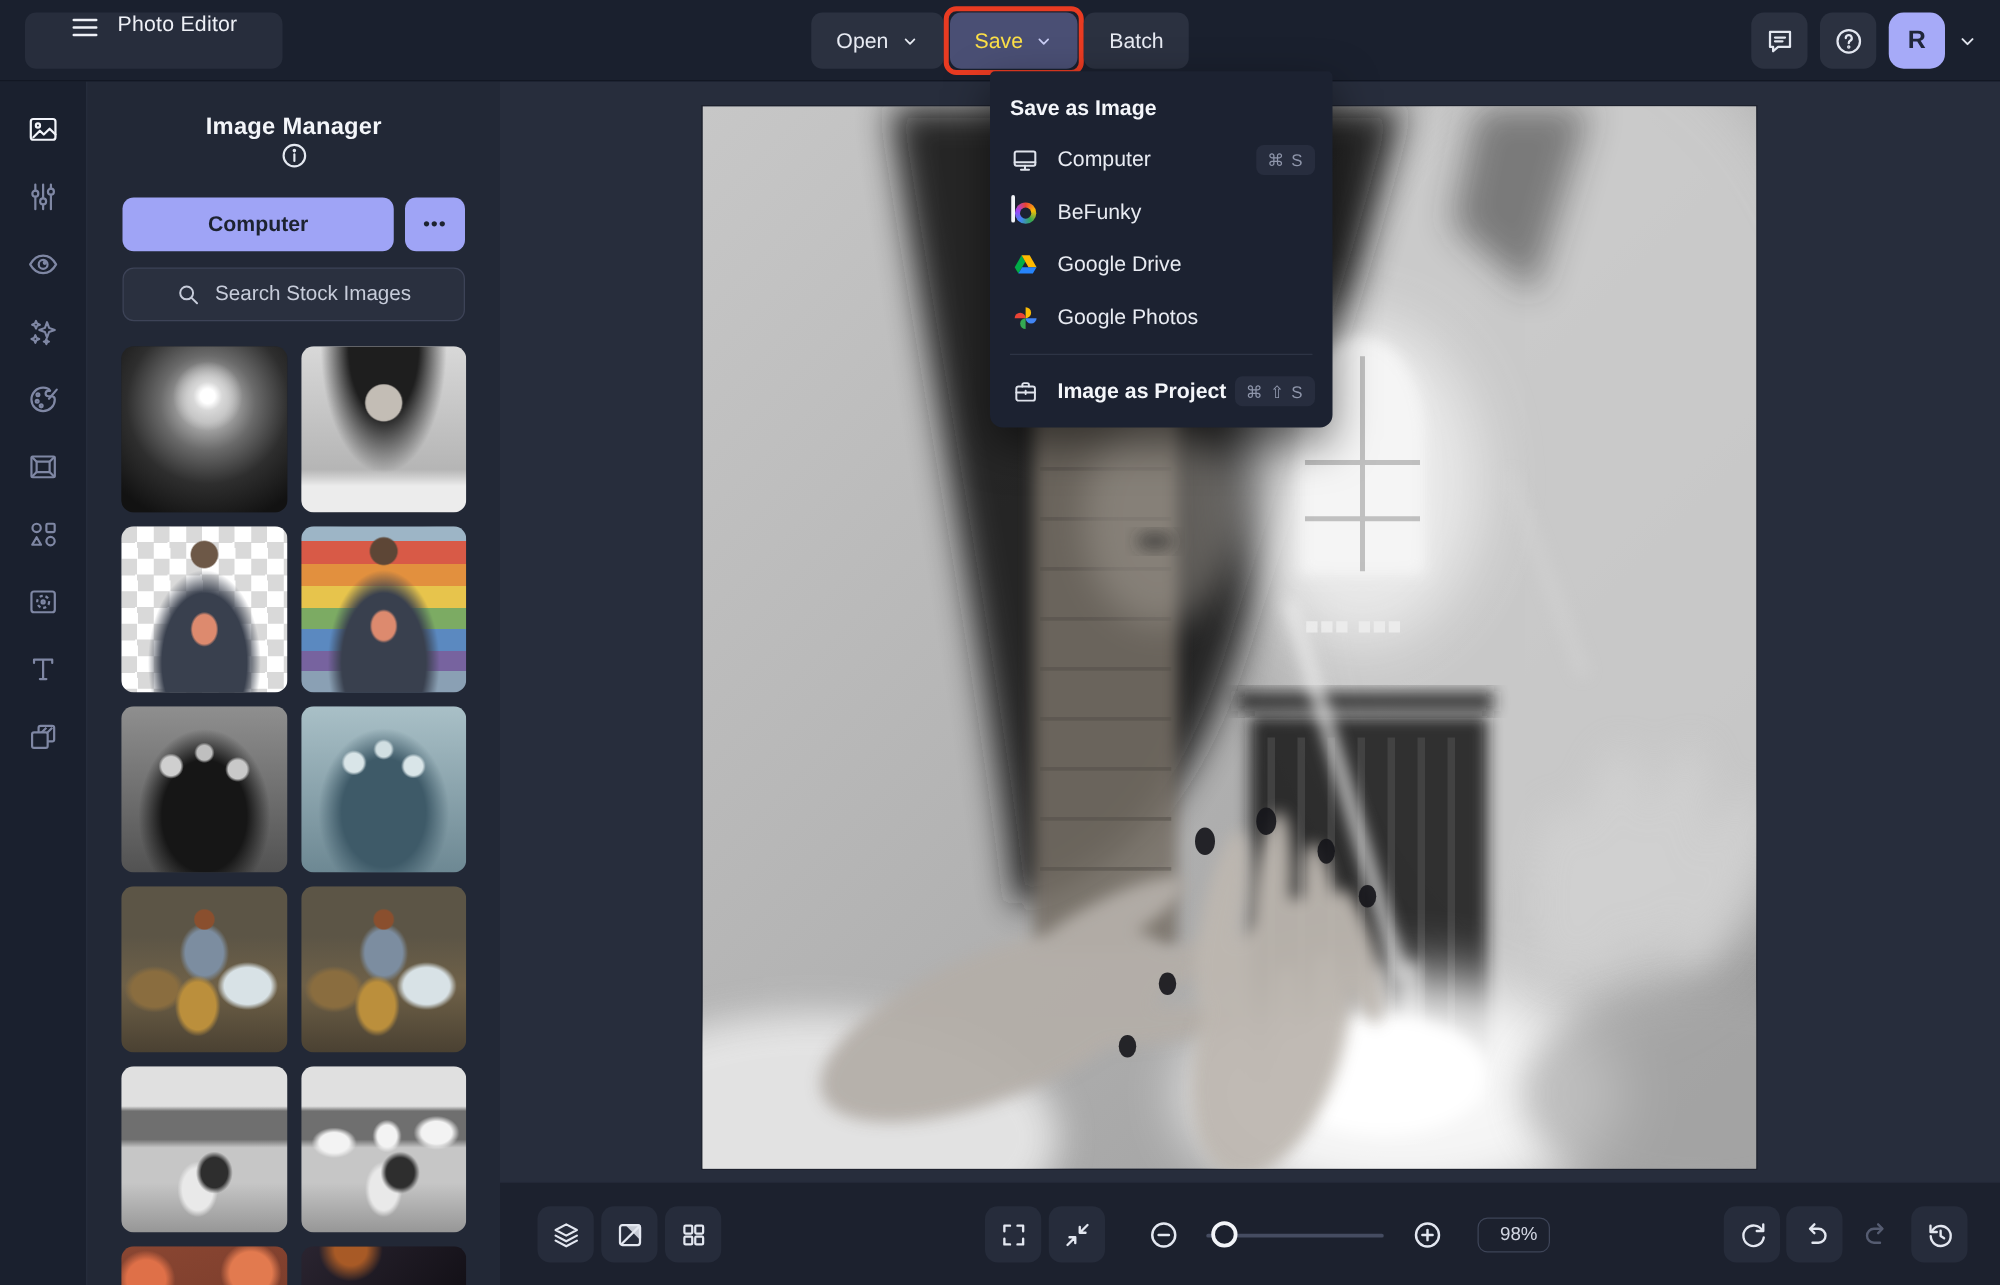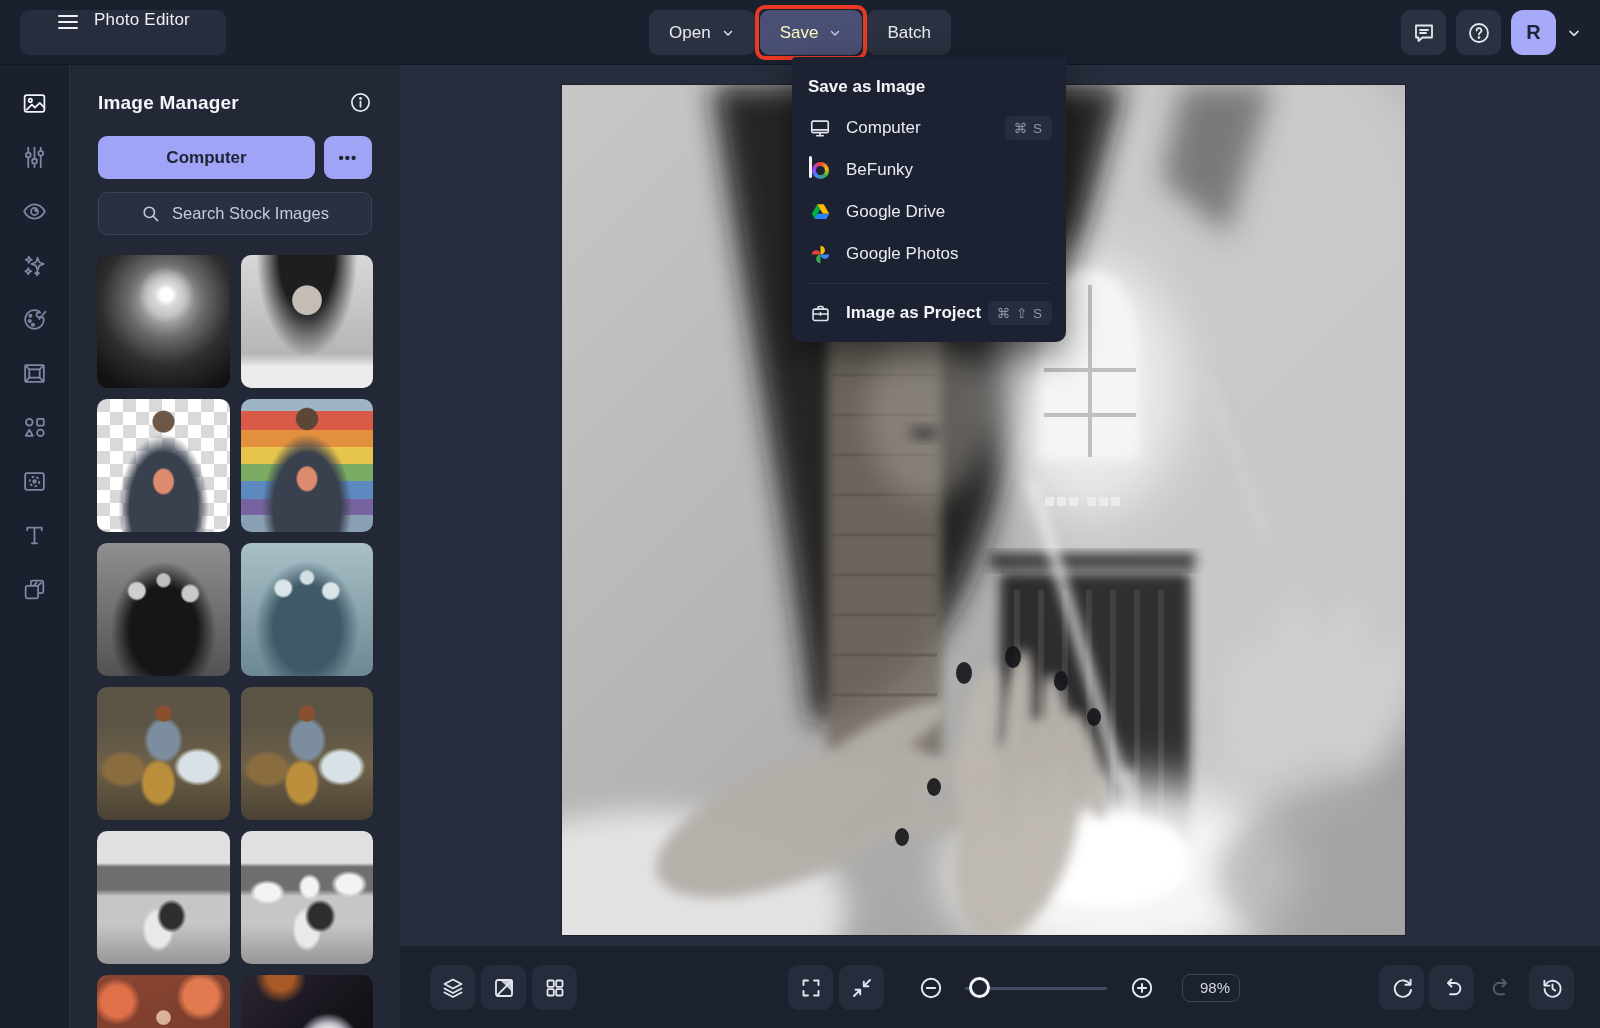"Save" .tb-btn.save { color: #fef9c3 -> #fde047 }
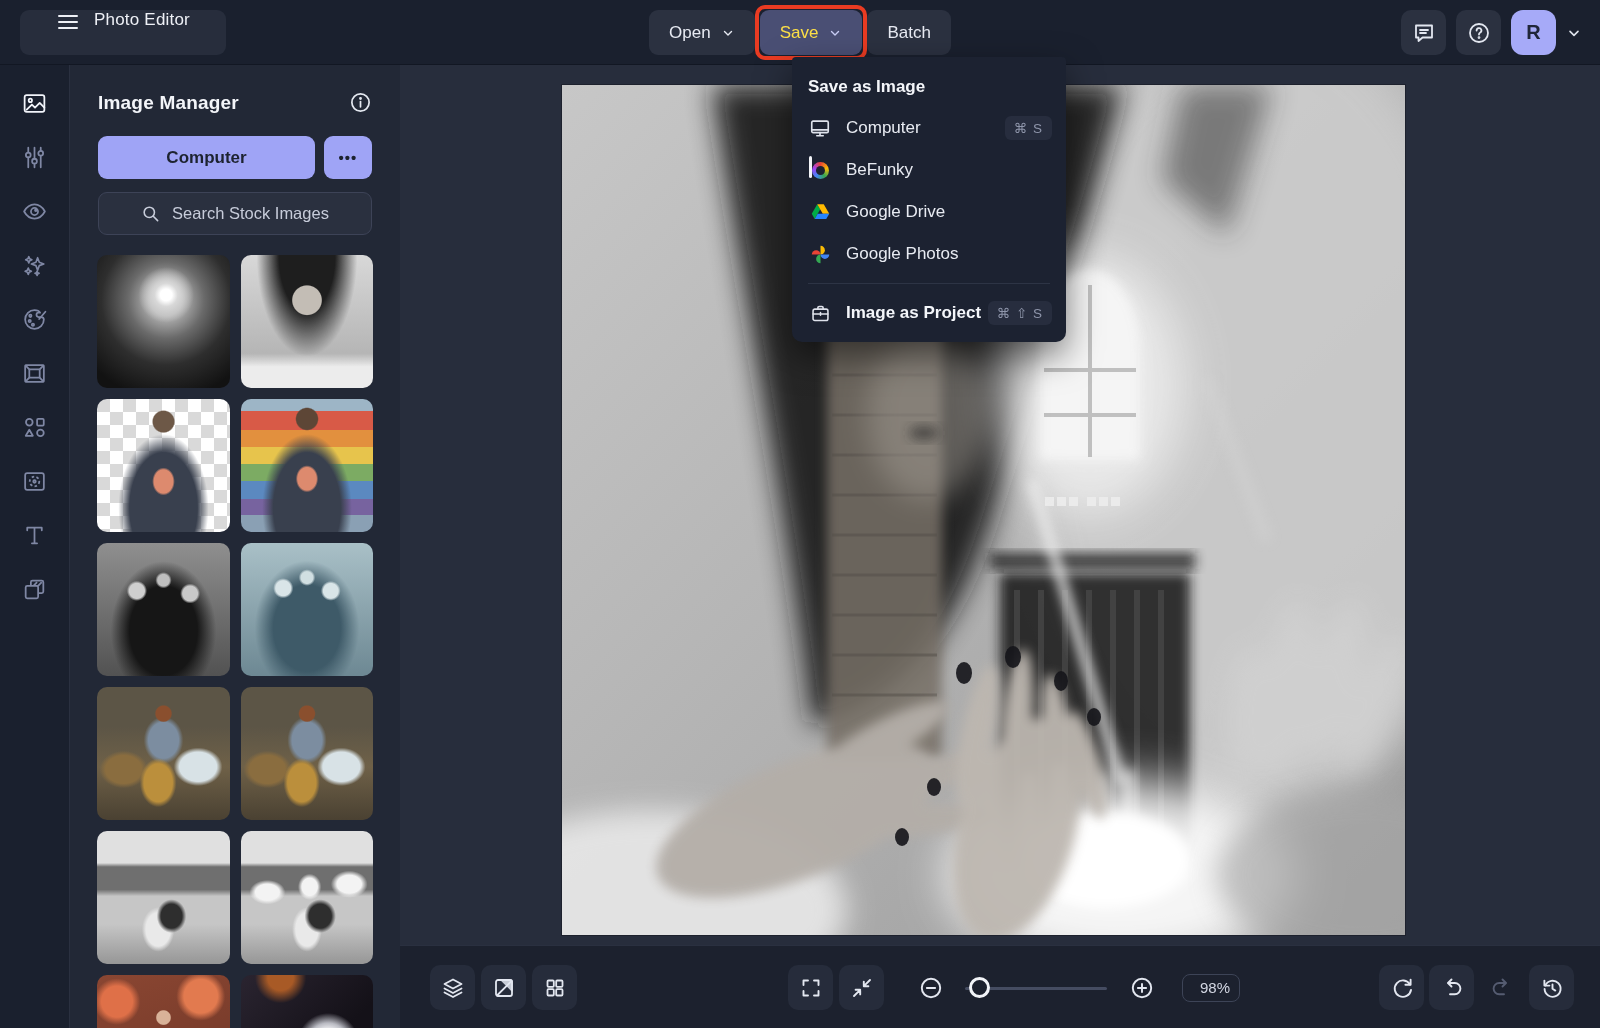"Image Manager" .panel-head { flex-direction: none -> column }
